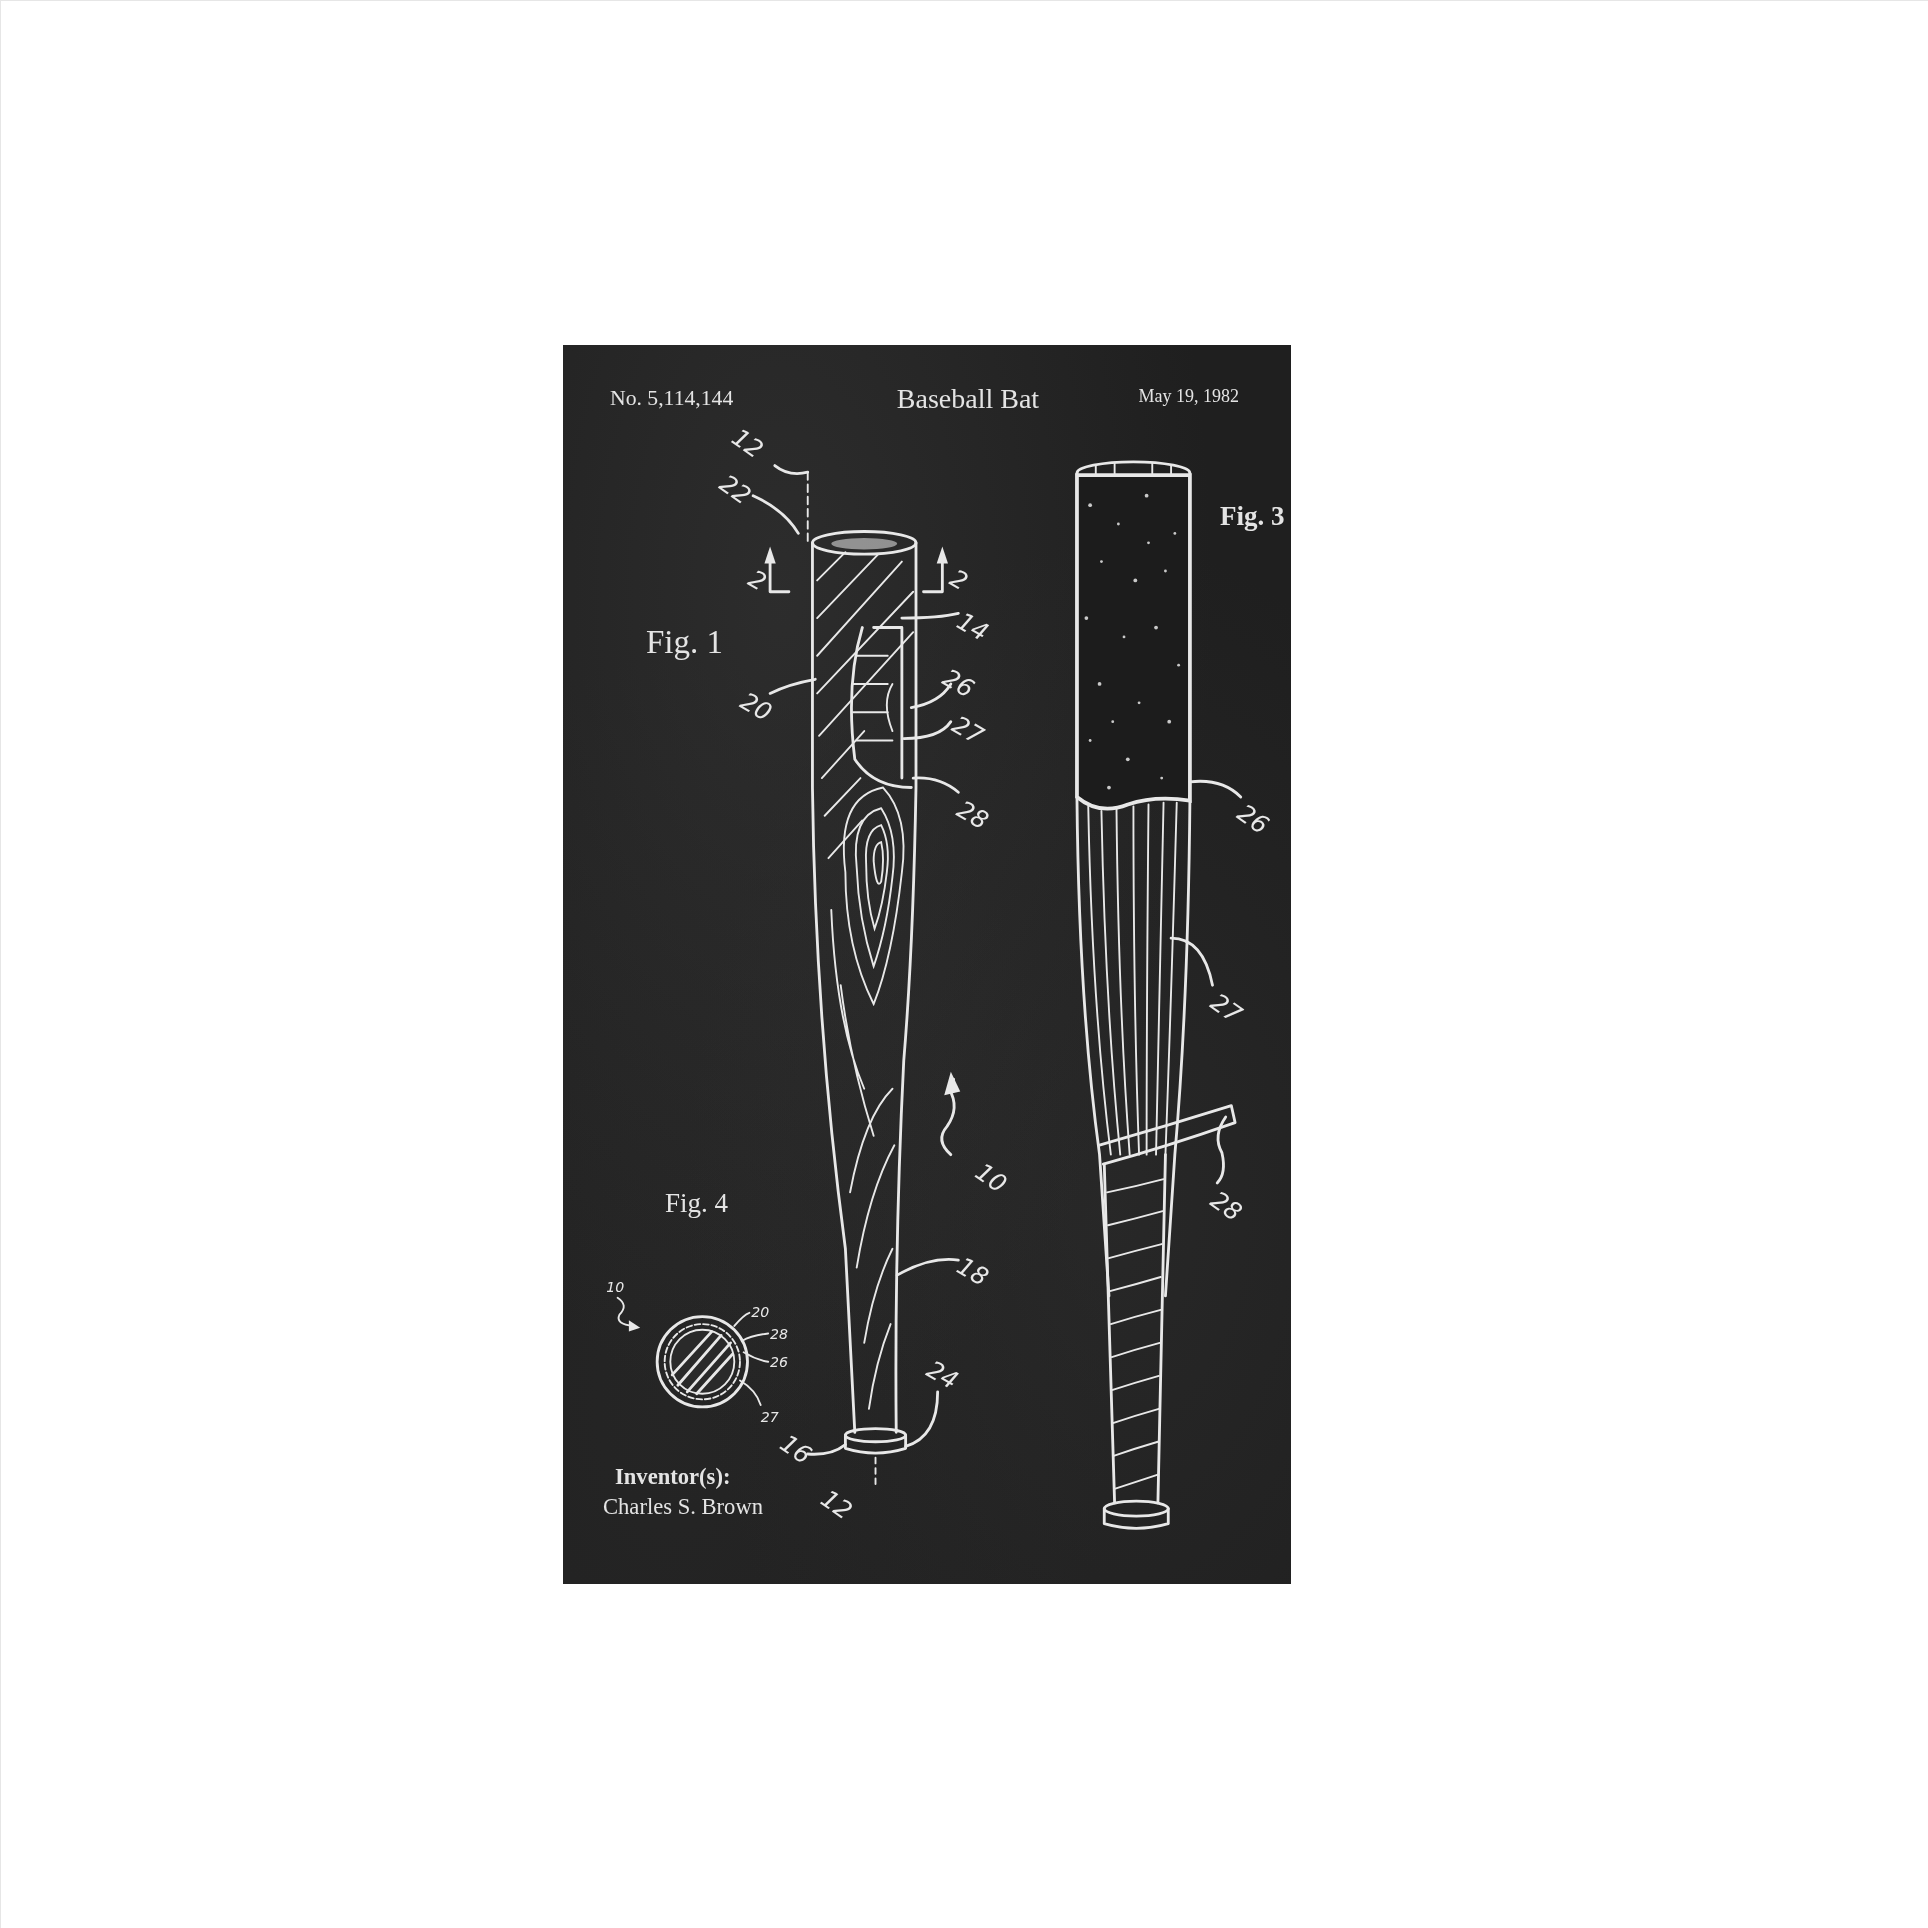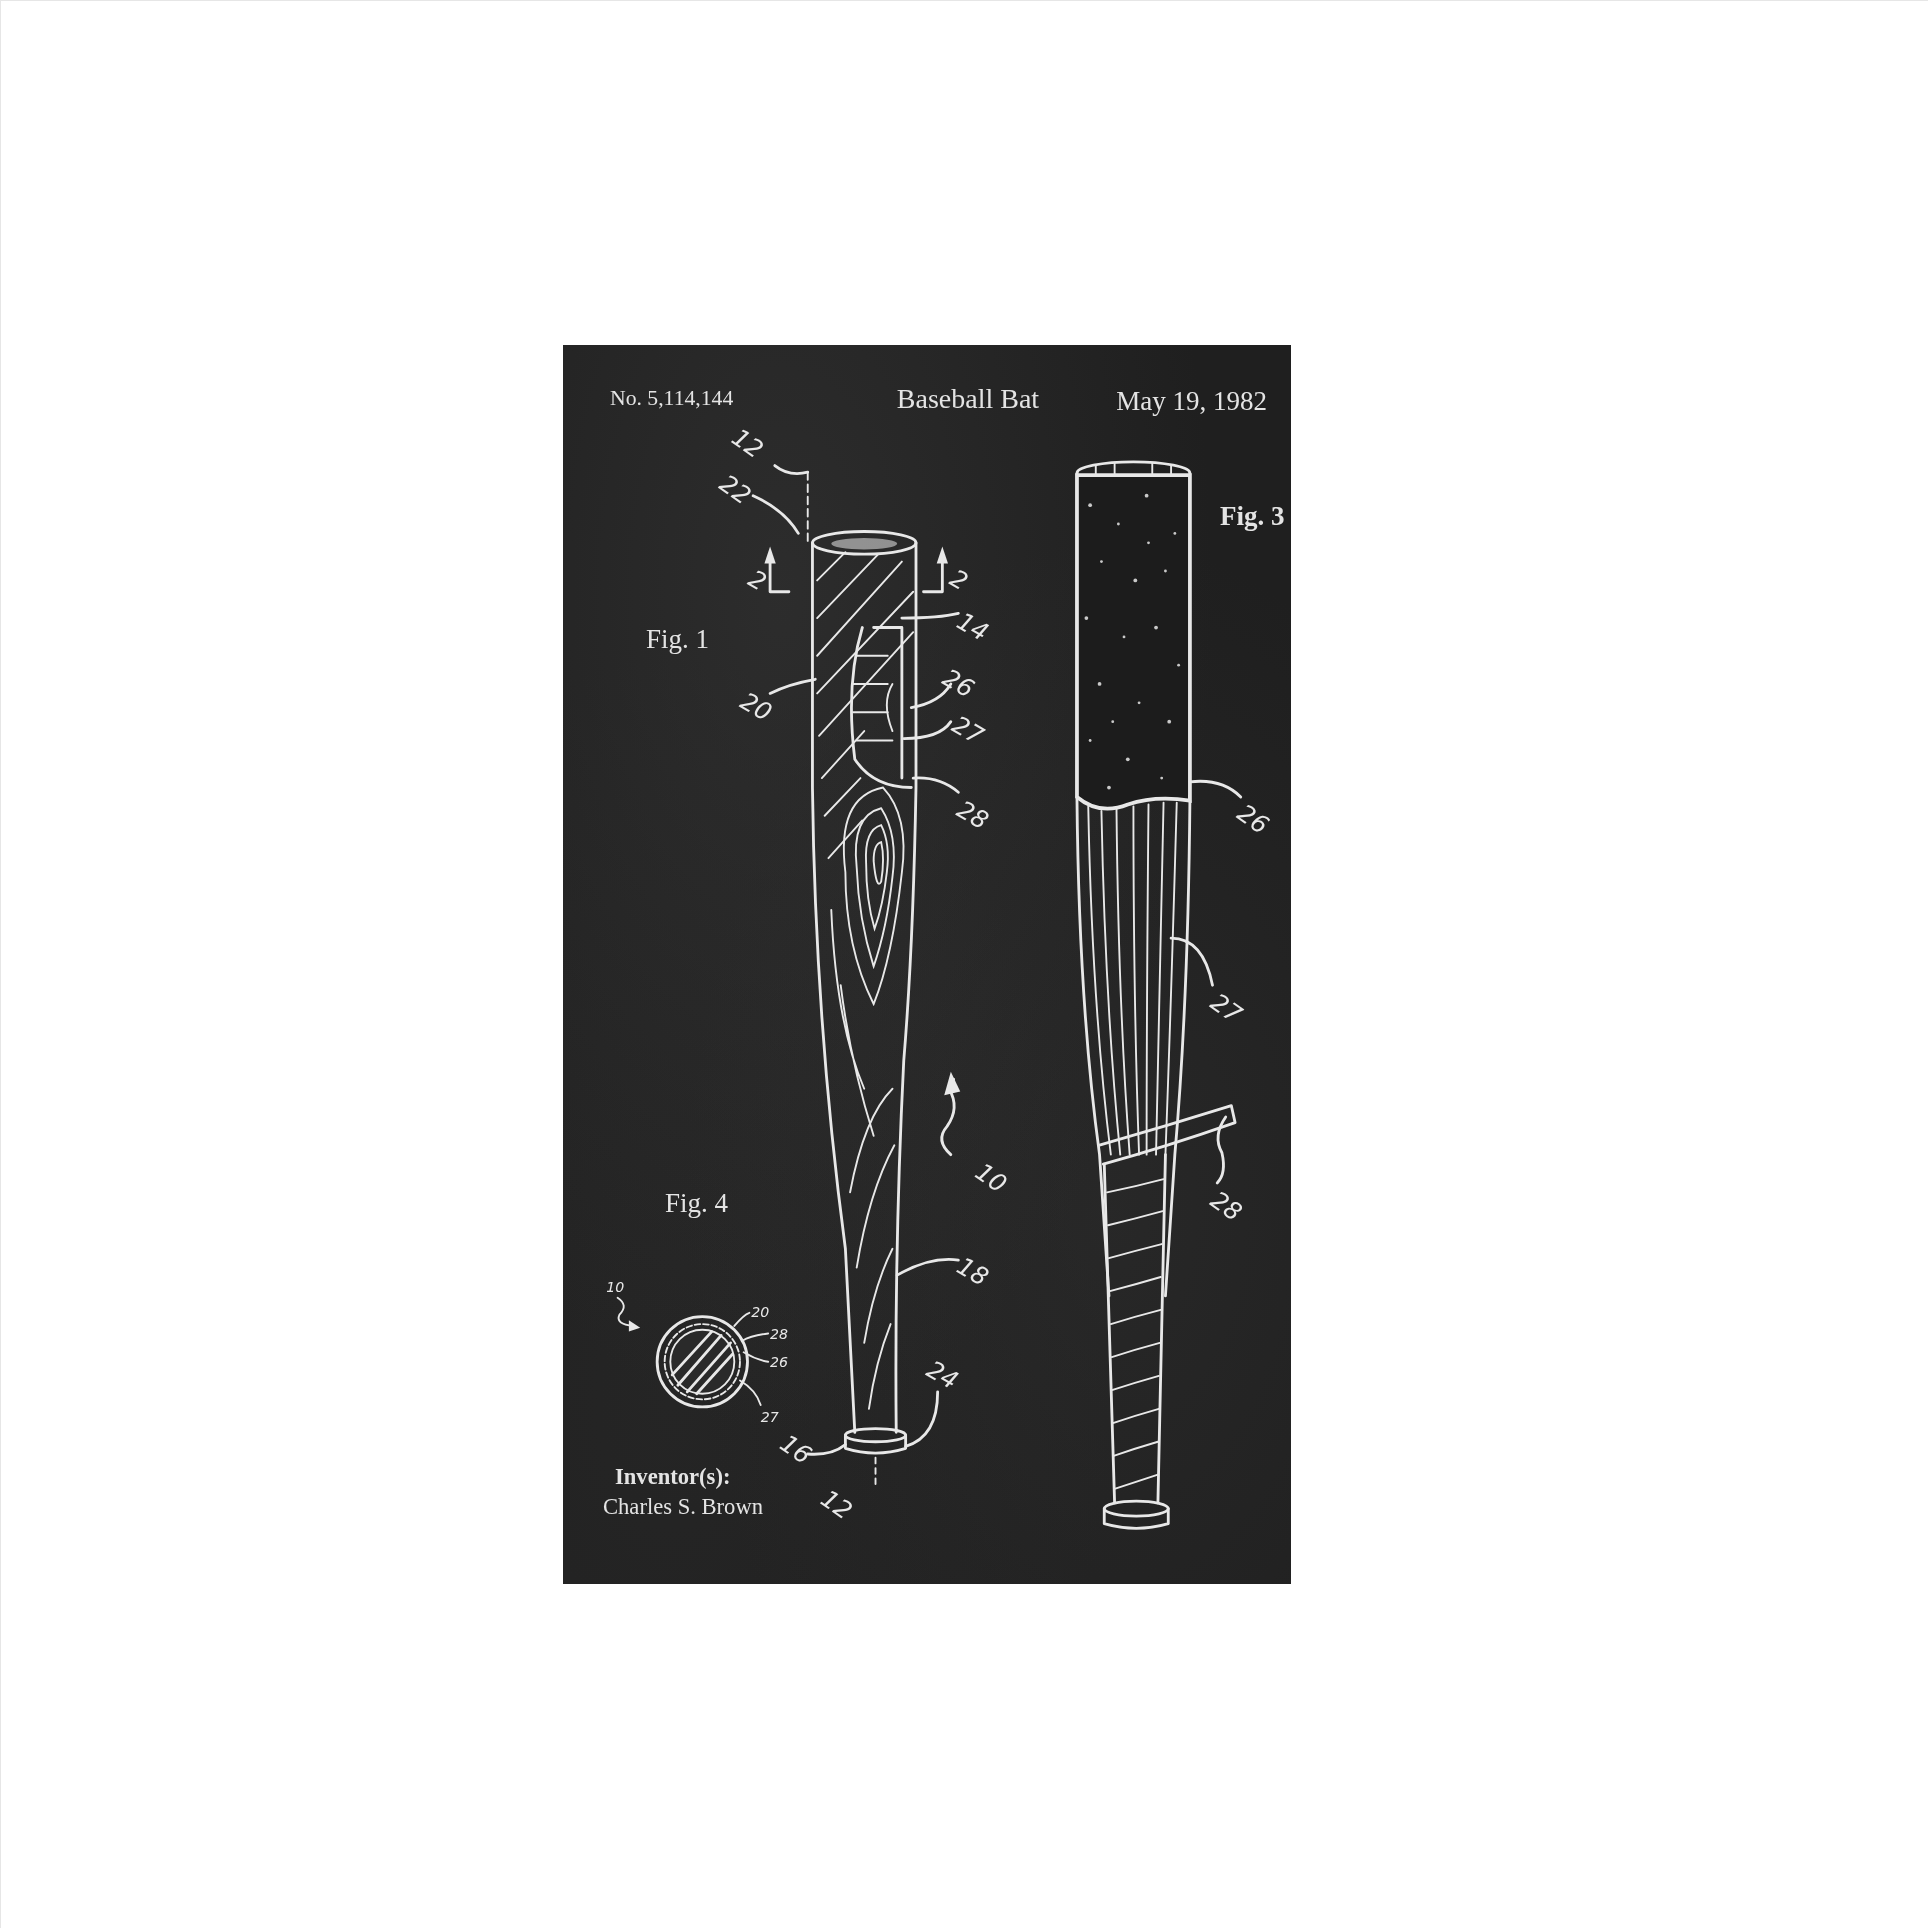"May 19, 1982" .hdr-date { font-size: 27px -> 18px; right: 24px -> 52px }
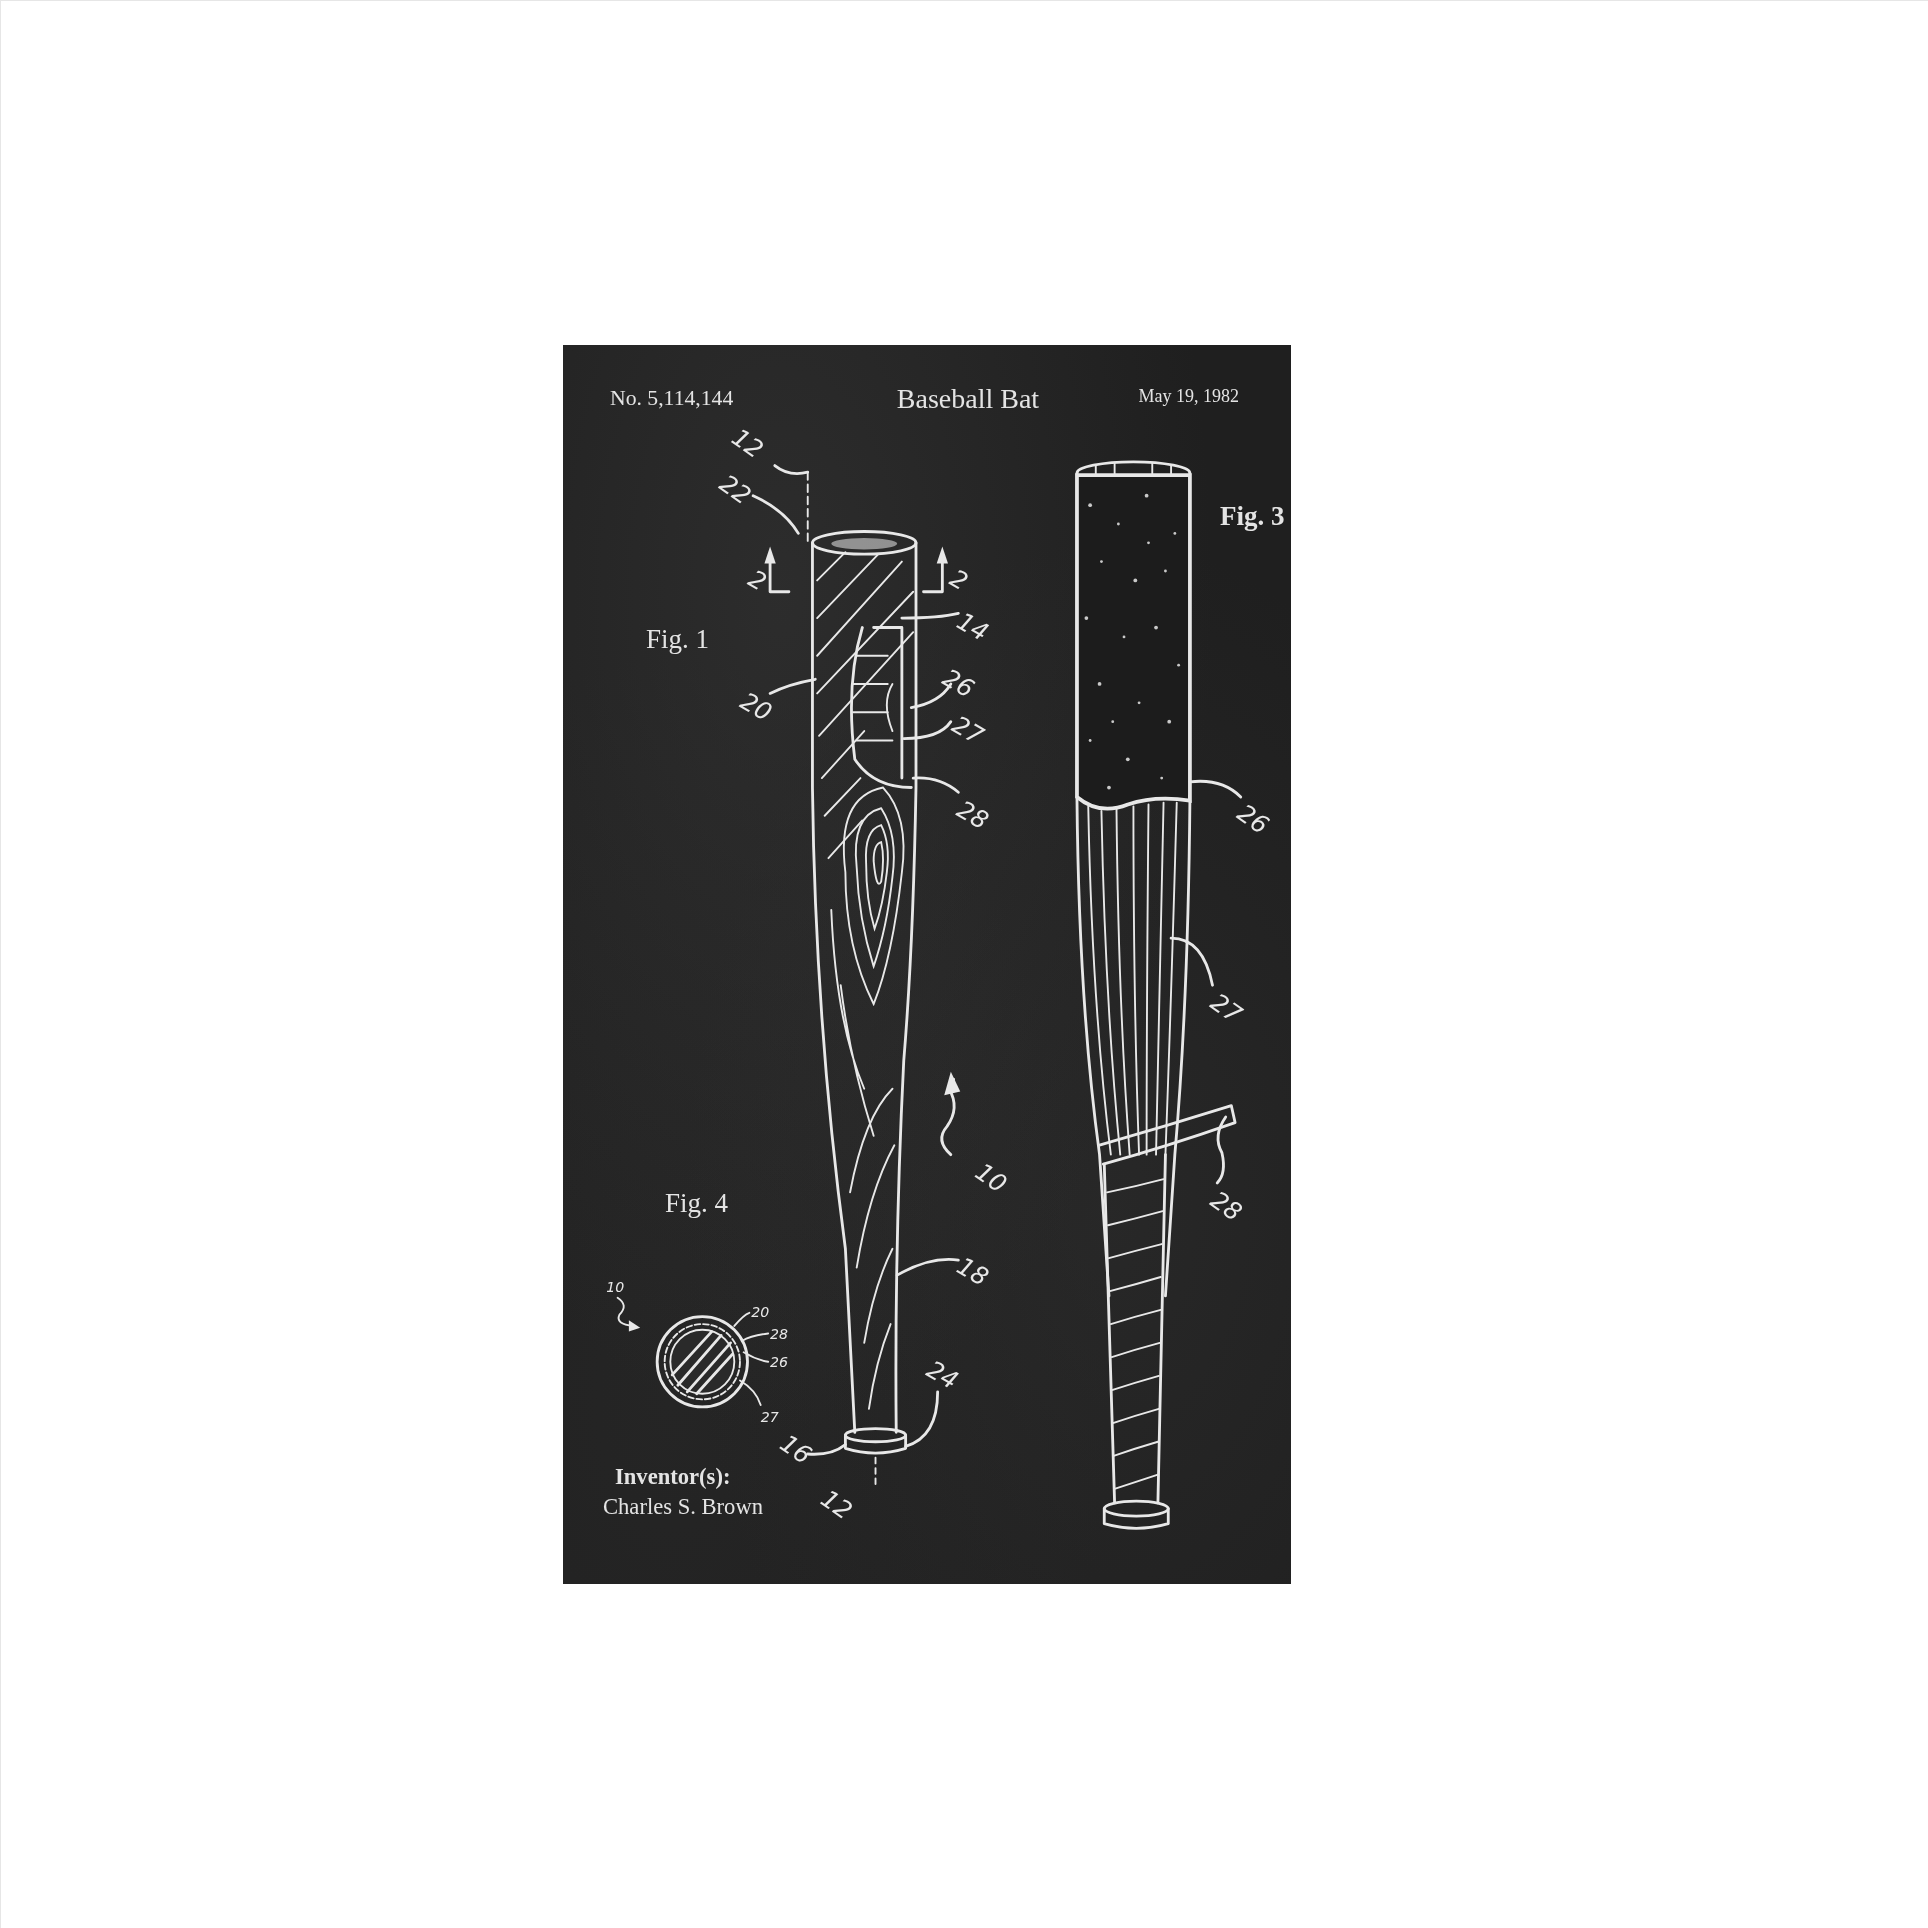"Fig. 1" .fig1 { font-size: 27px -> 33px }
